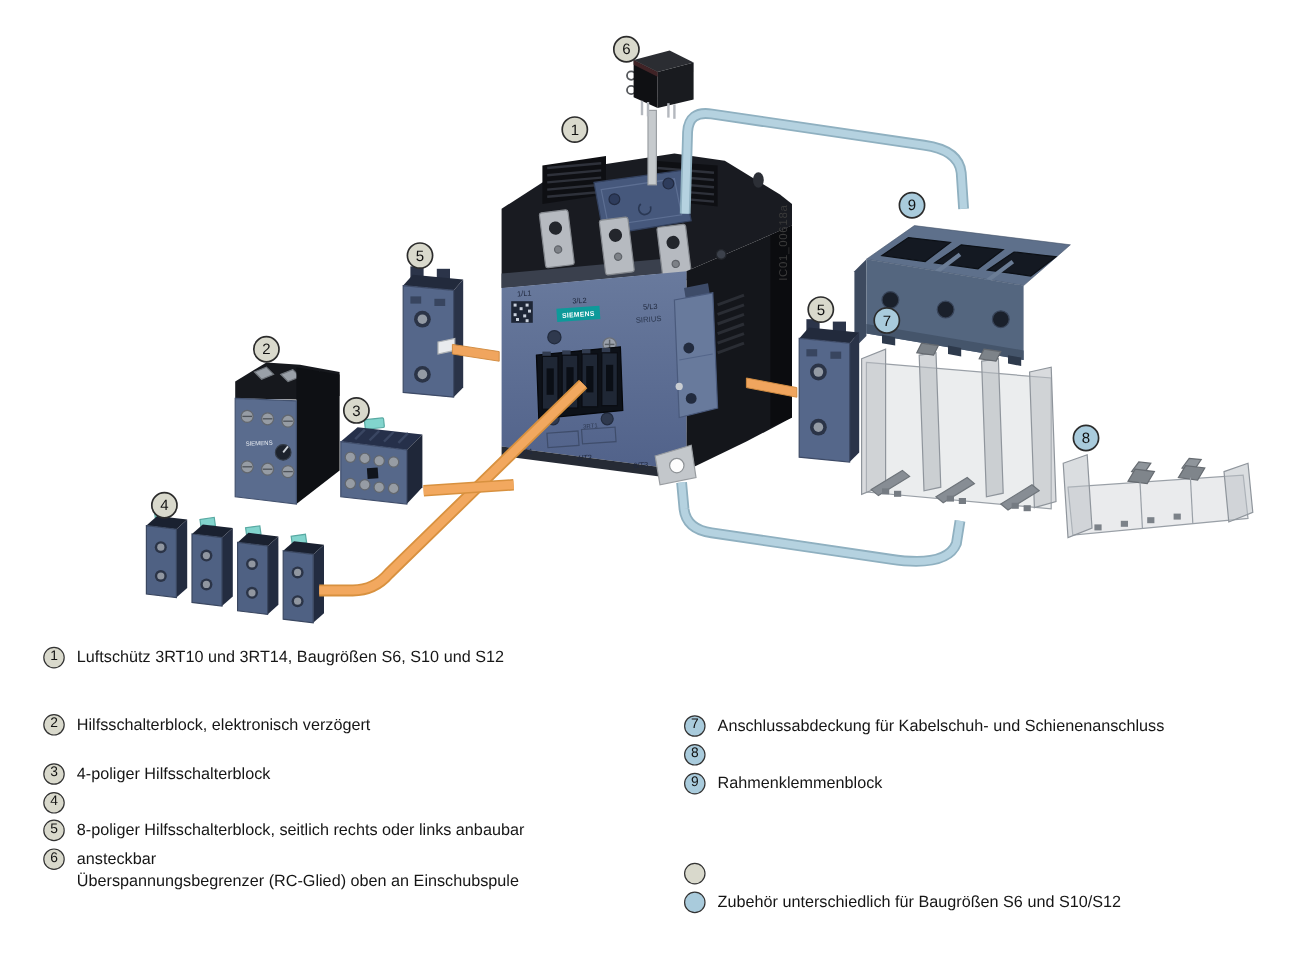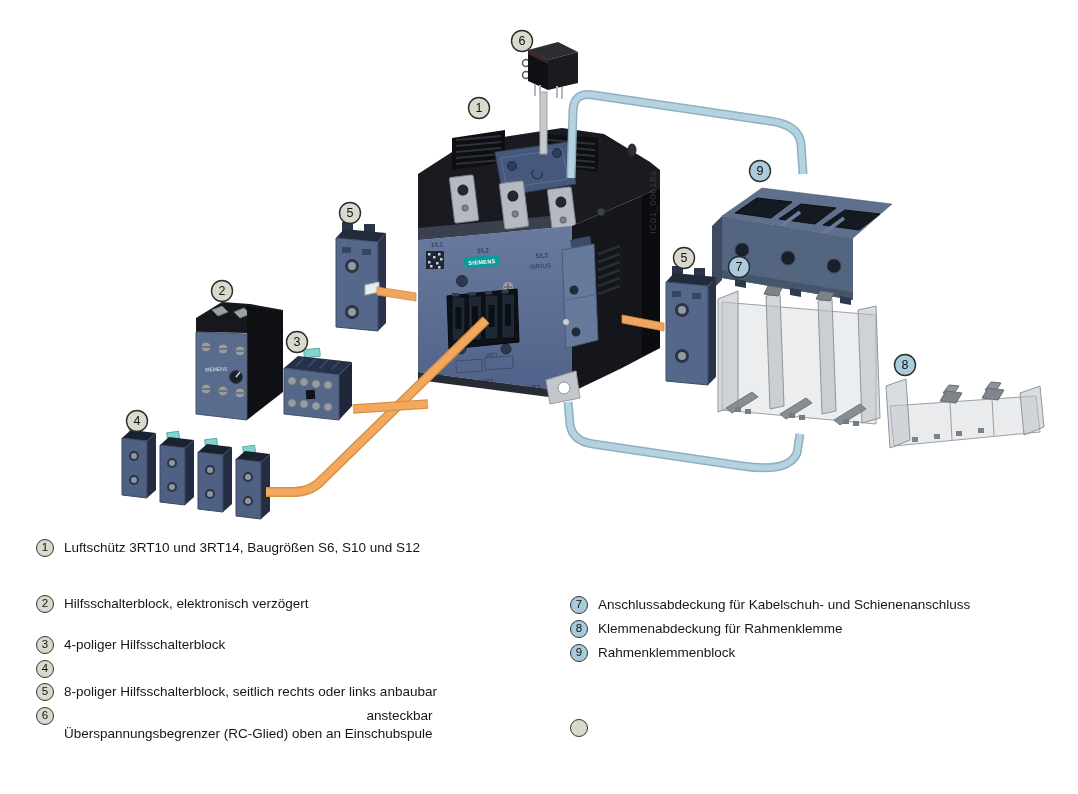"Hilfsschalterblock, elektronisch" .ltxt-col { text-align: right -> none }
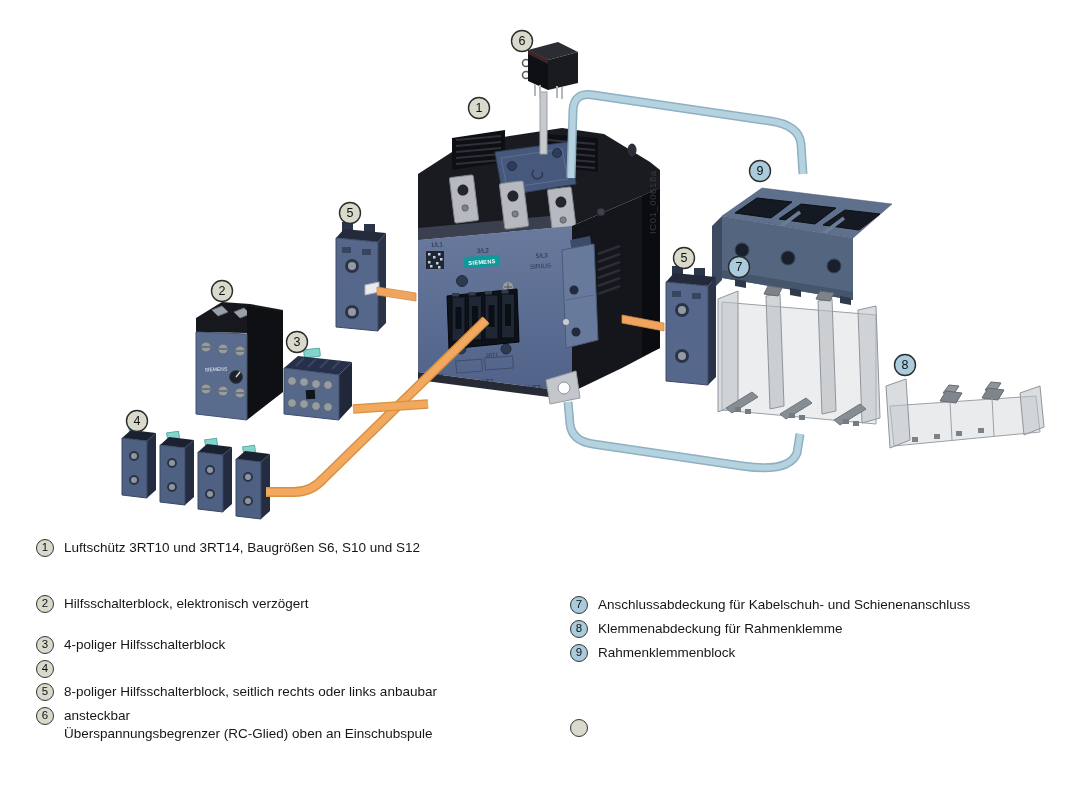"Klemmenabdeckung für Rahmenklemme" span { html: <span>Klemmenabdeckung für Rahmenklemme</span> -> none }
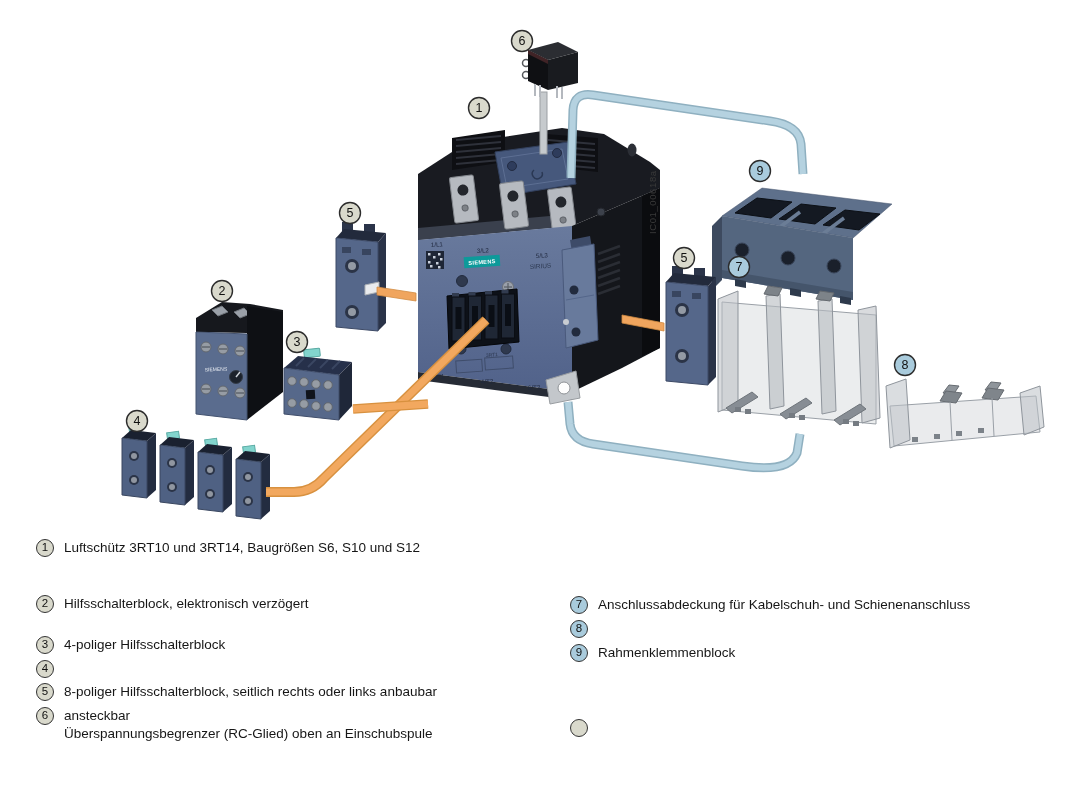"Zubehör unterschiedlich für Baugrößen S6" div.lrow { html: none -> <div> <span></span> <span>Zubehör unterschiedlich für Baugrößen S6 und S10/S12</span> </div> }
